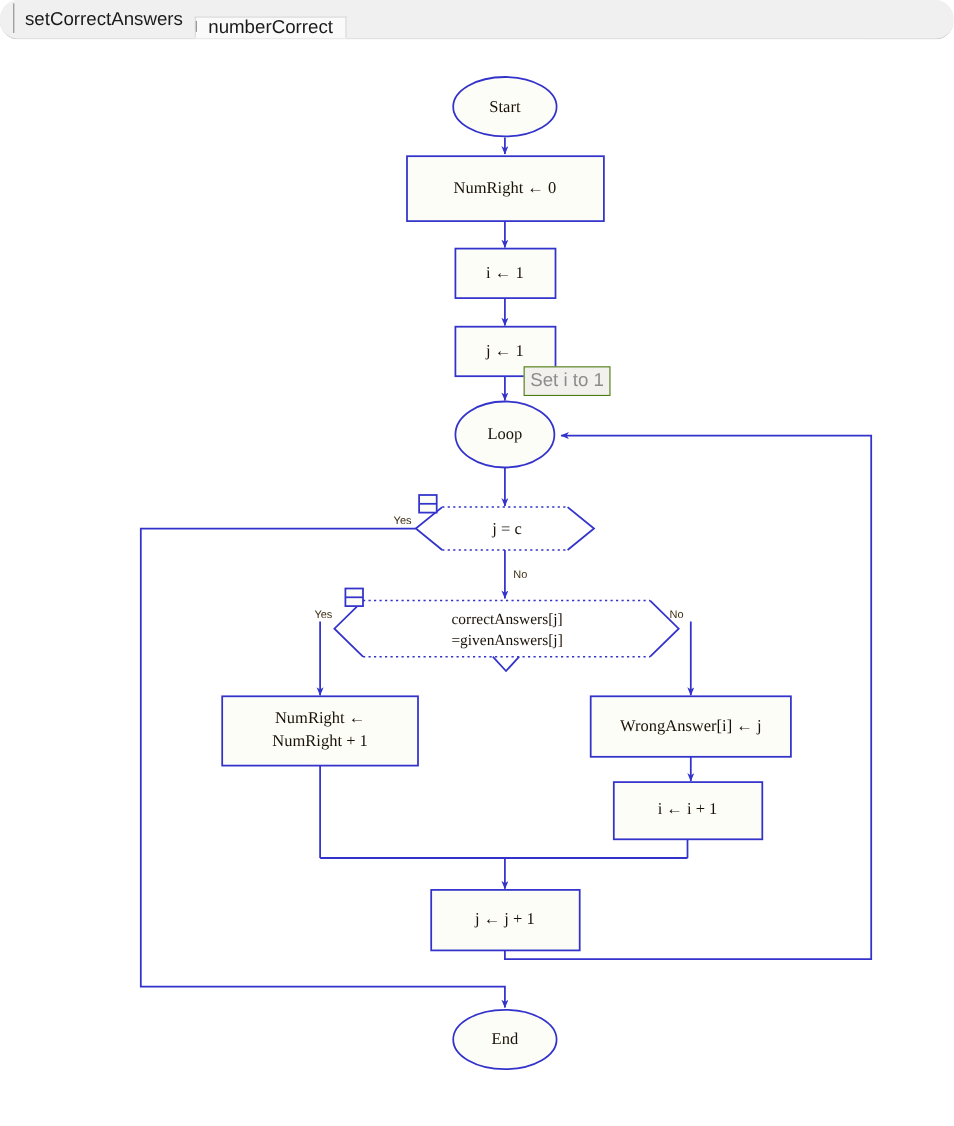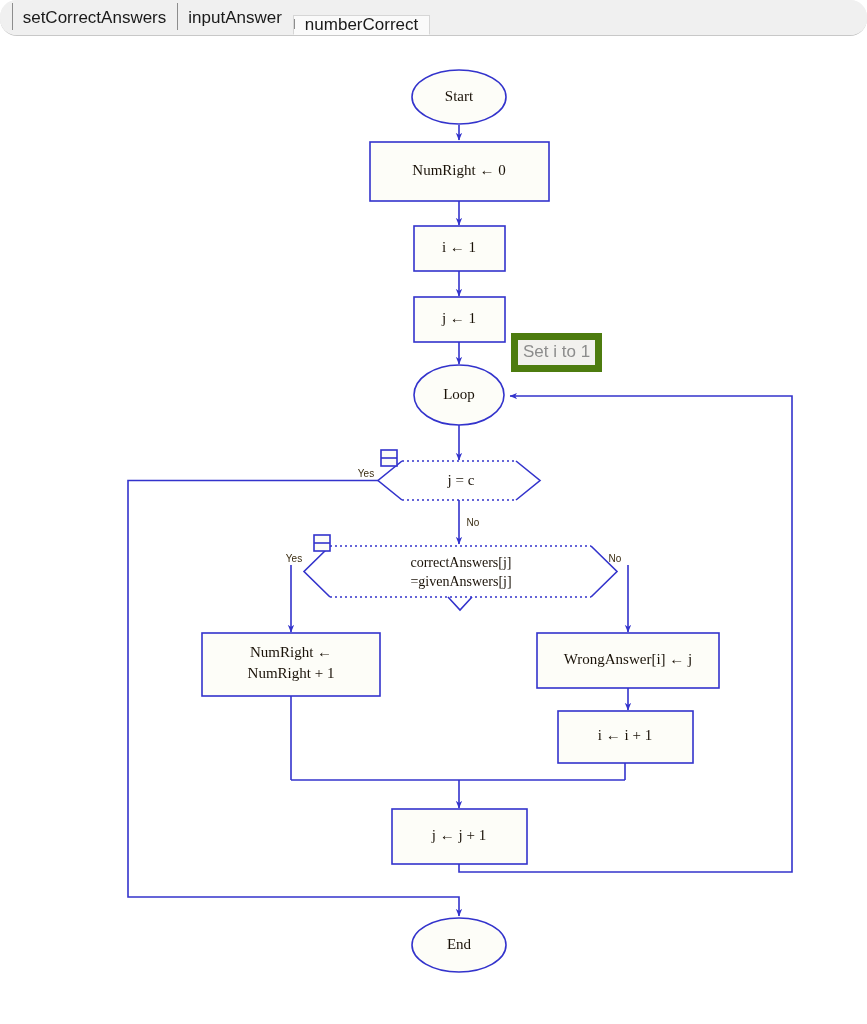"inputAnswer" div.tab { html: <div> <span>inputAnswer</span> </div> -> none }
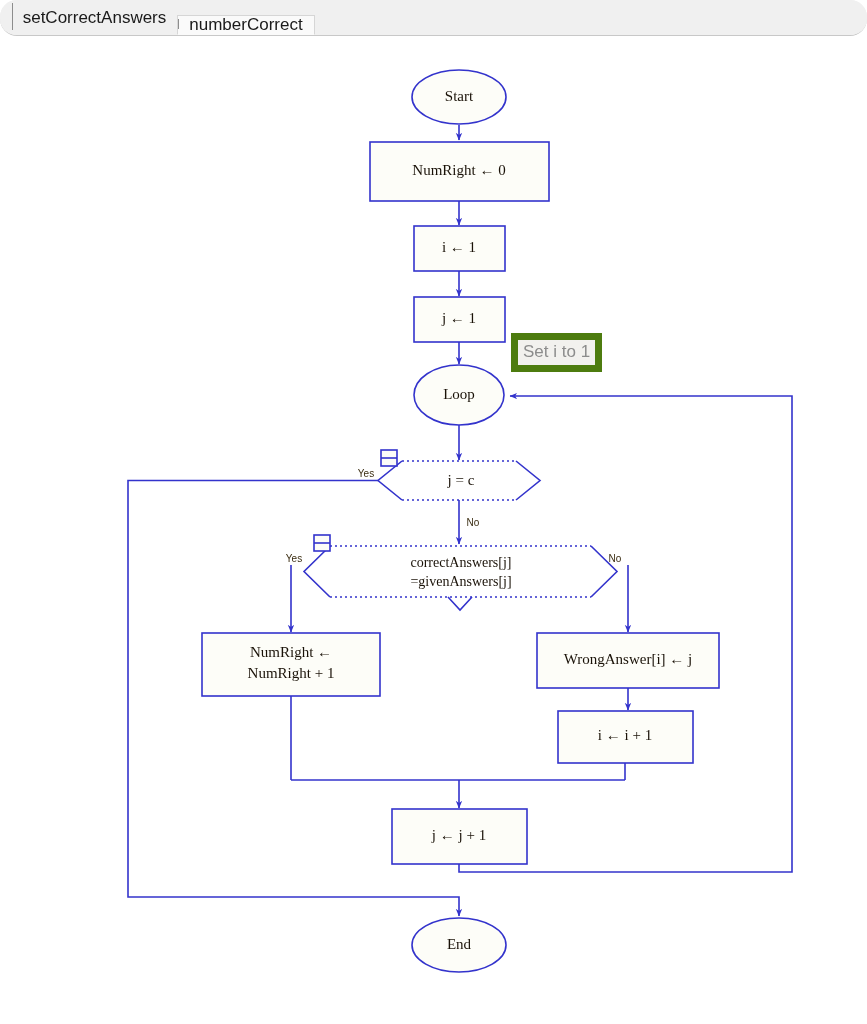"Set i to 1" #tooltip { border: 7px solid #4d7c0f -> 1px solid #4d7c0f; margin-left: 35px -> none }
